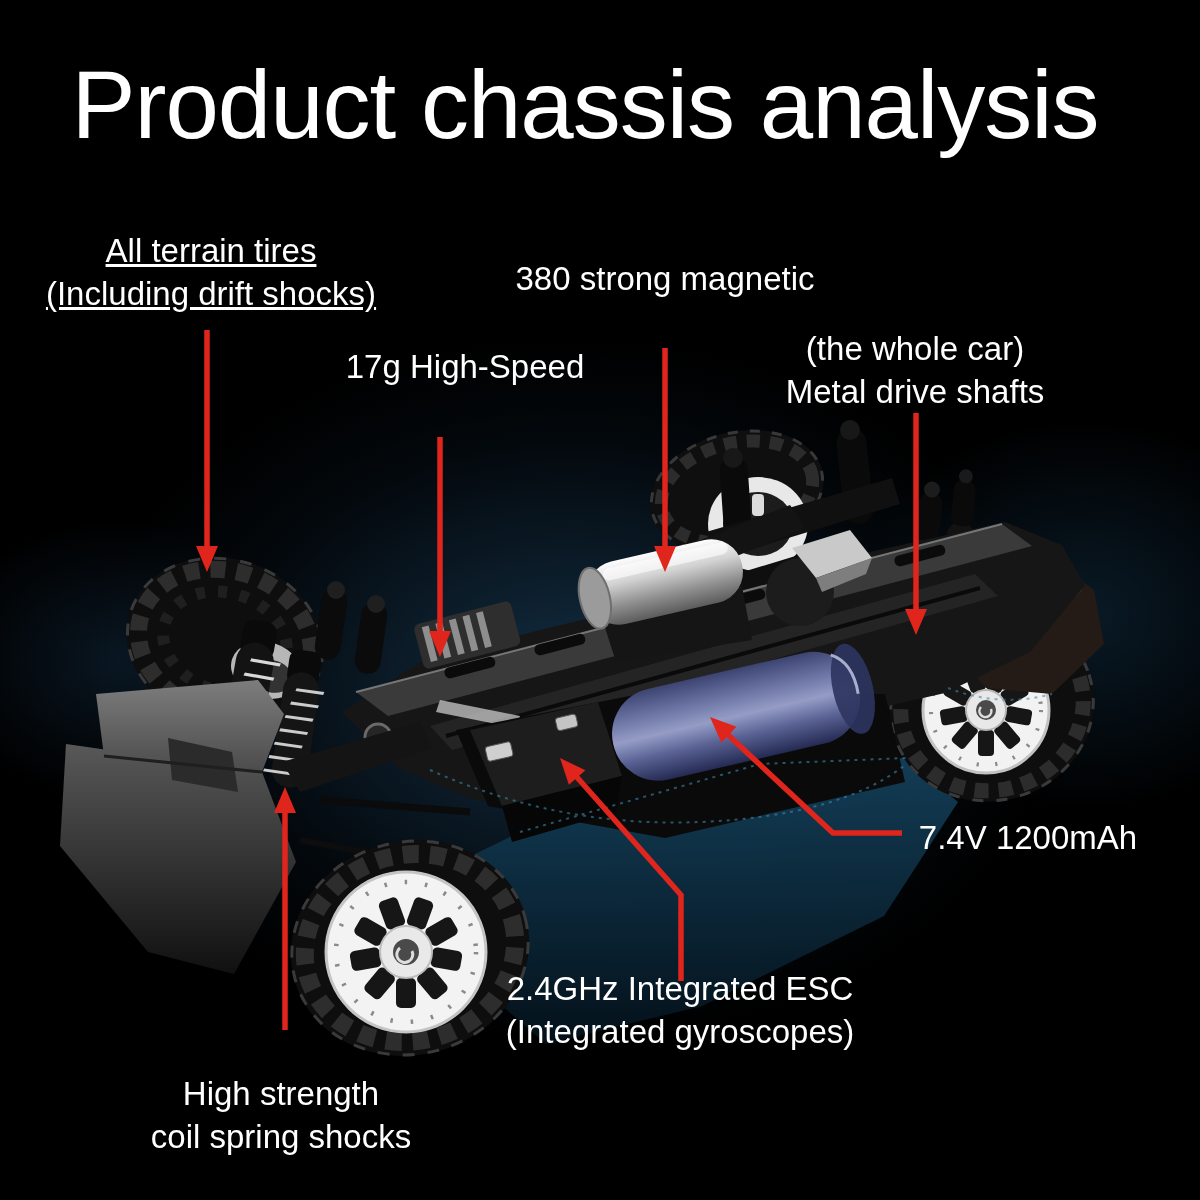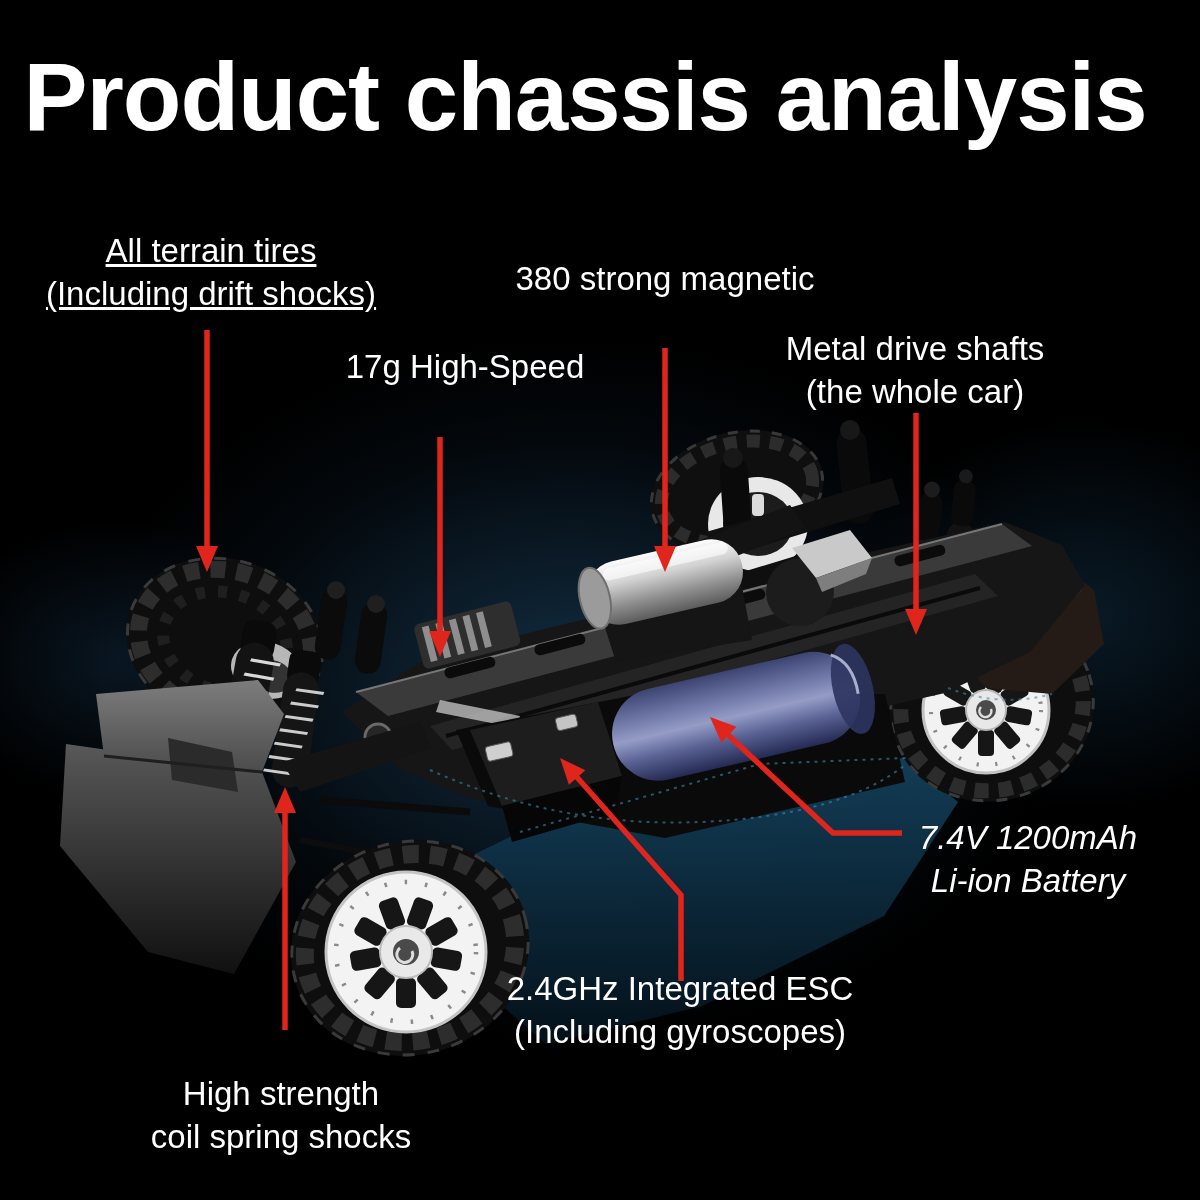"Product chassis analysis" .page-title { font-weight: 700 -> 400; top: 42px -> 50px }
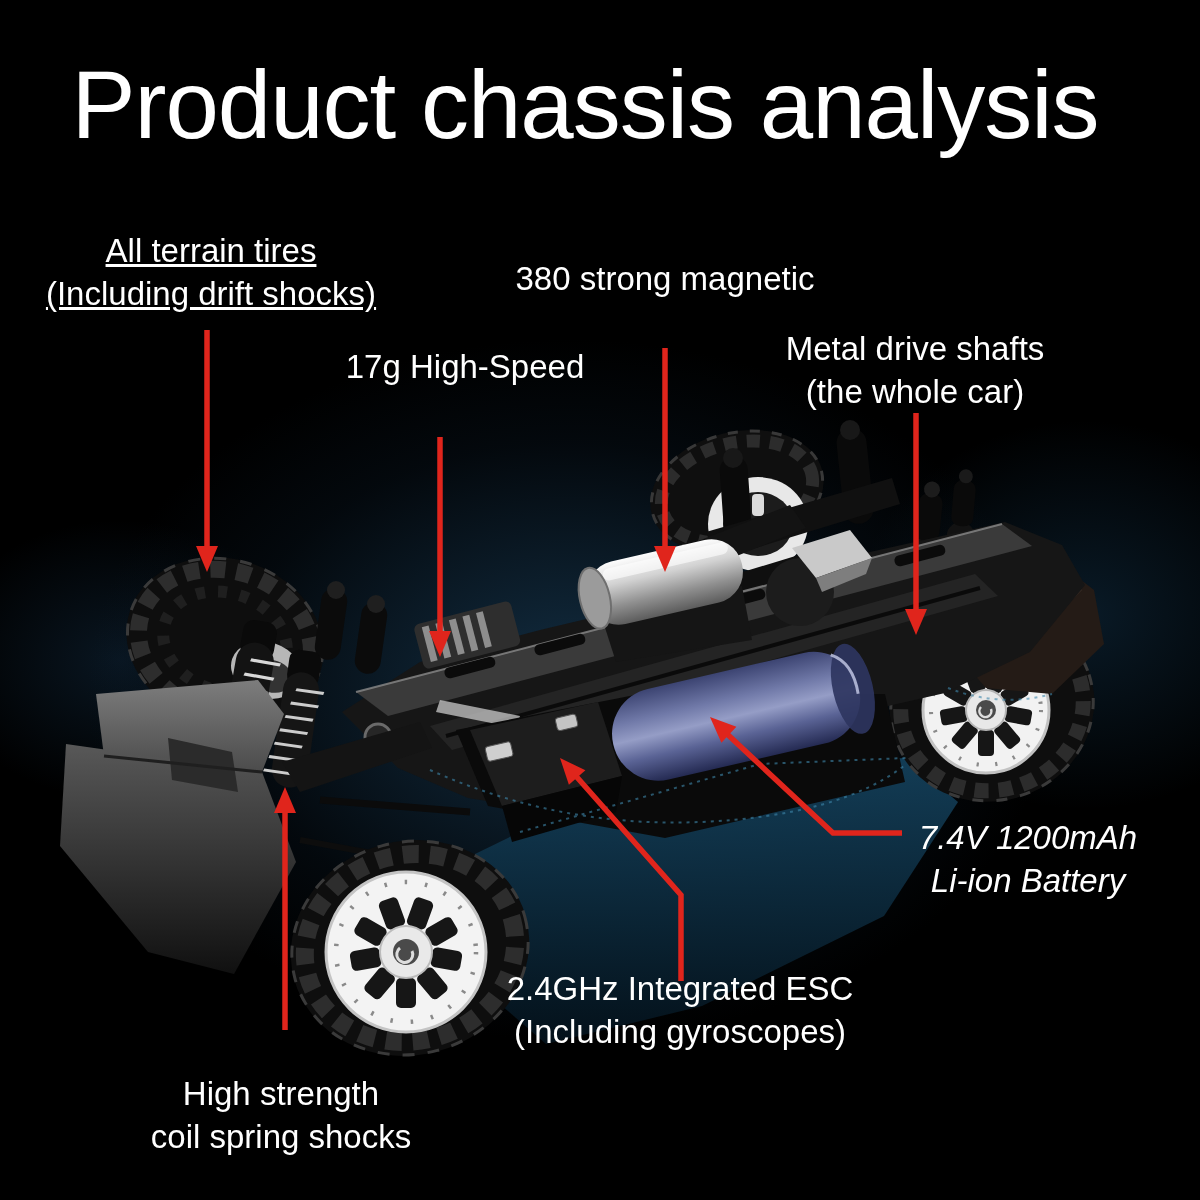"Metal drive shafts" span { order: before "(the whole car)" -> after "(the whole car)" }
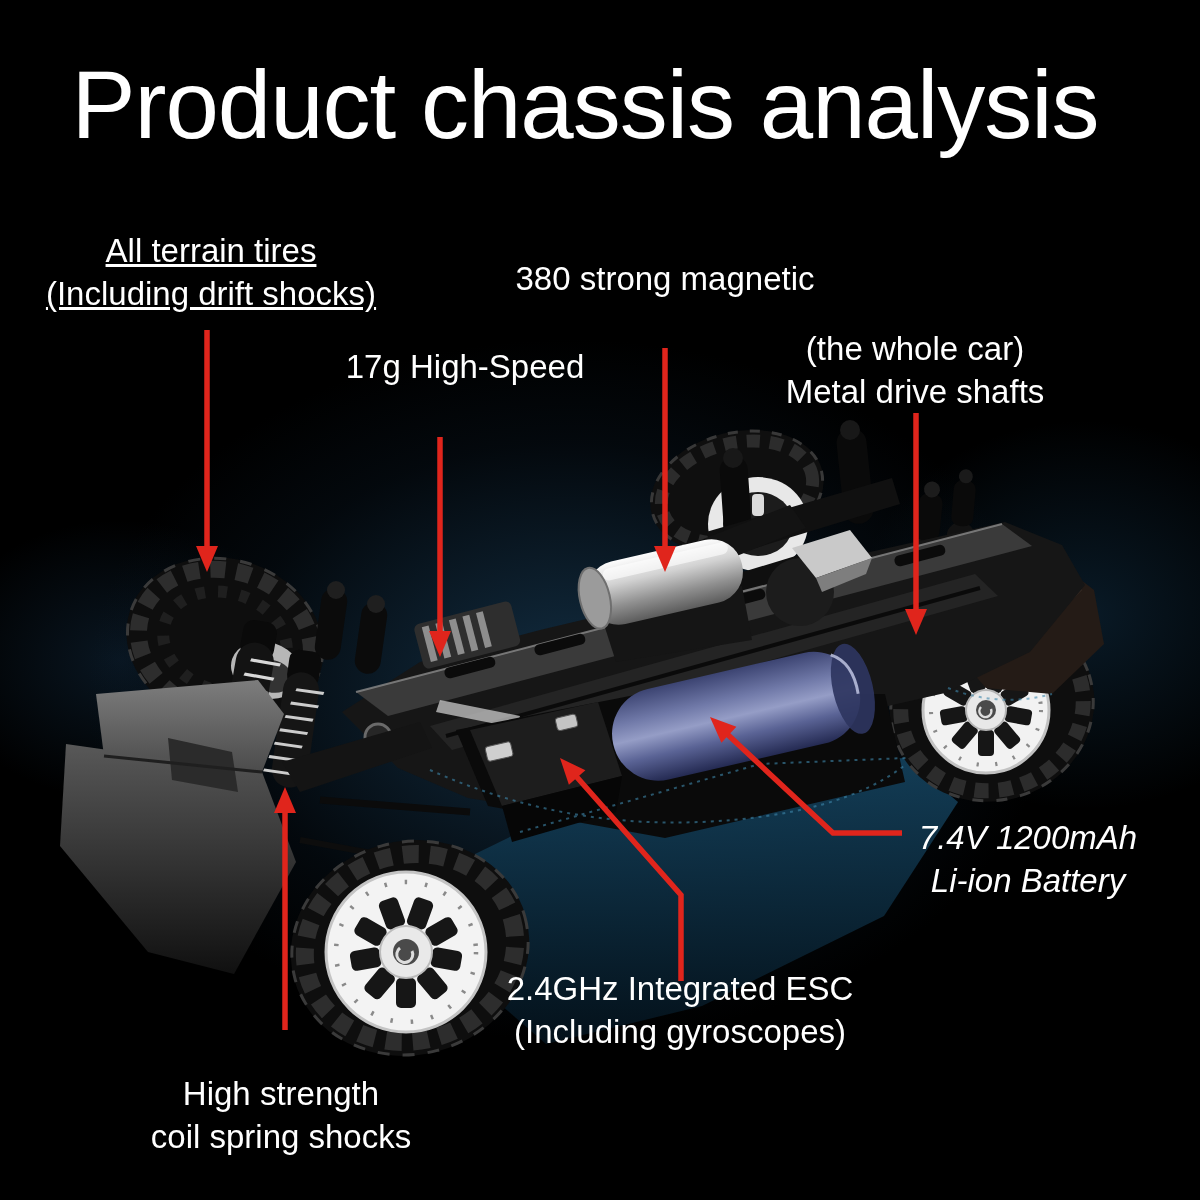"7.4V 1200mAh" div.callout { font-style: italic -> none }
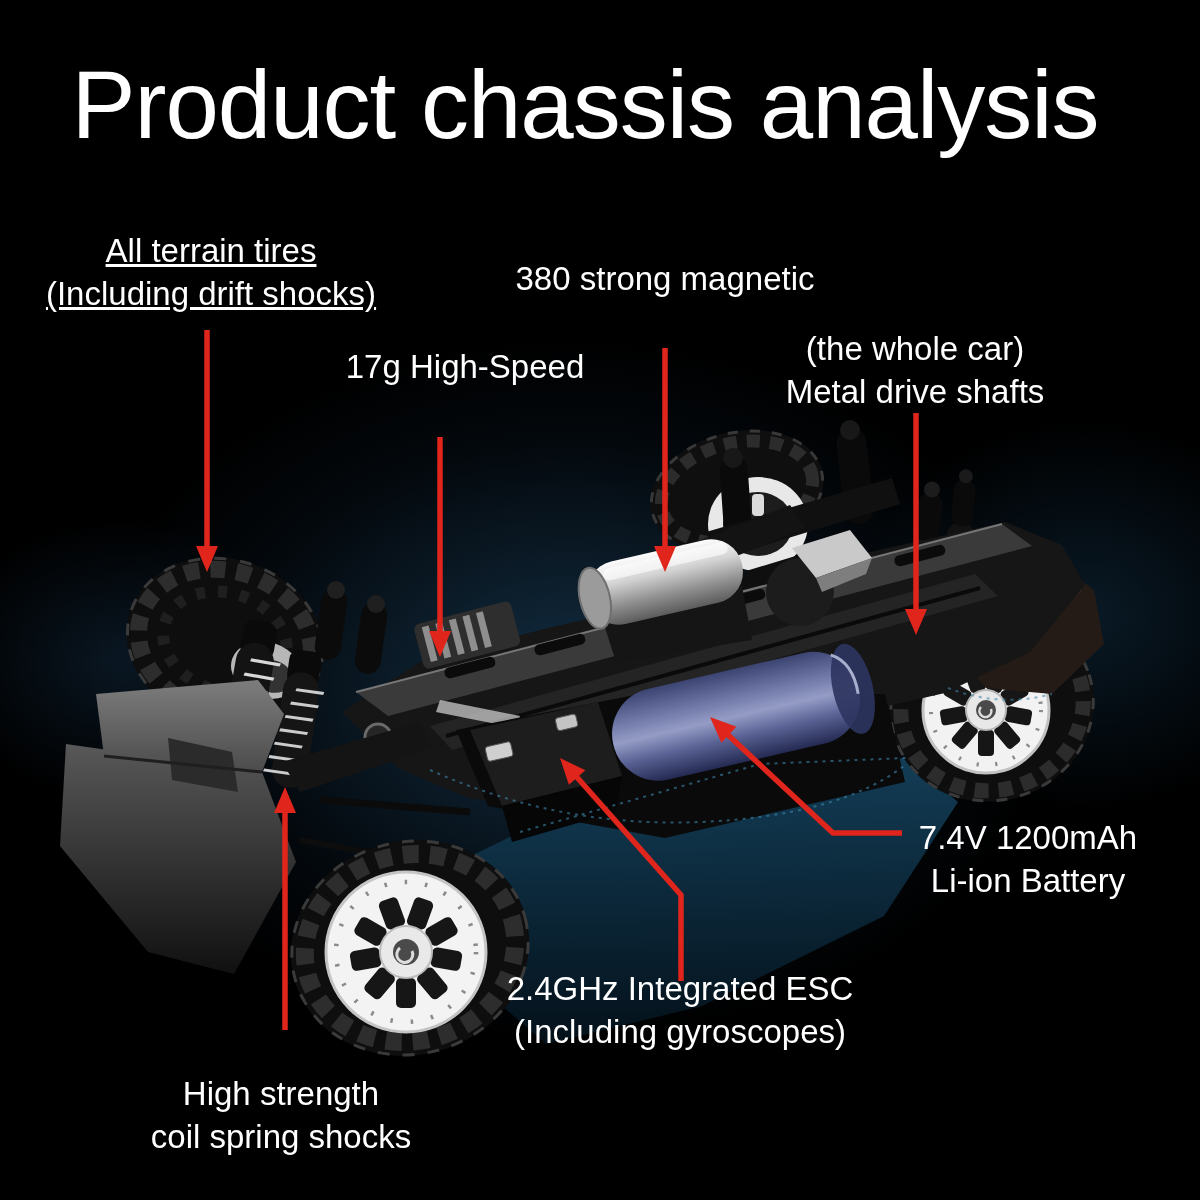"Li-ion Battery" span { html: <span>Li-ion Battery</span> -> none }
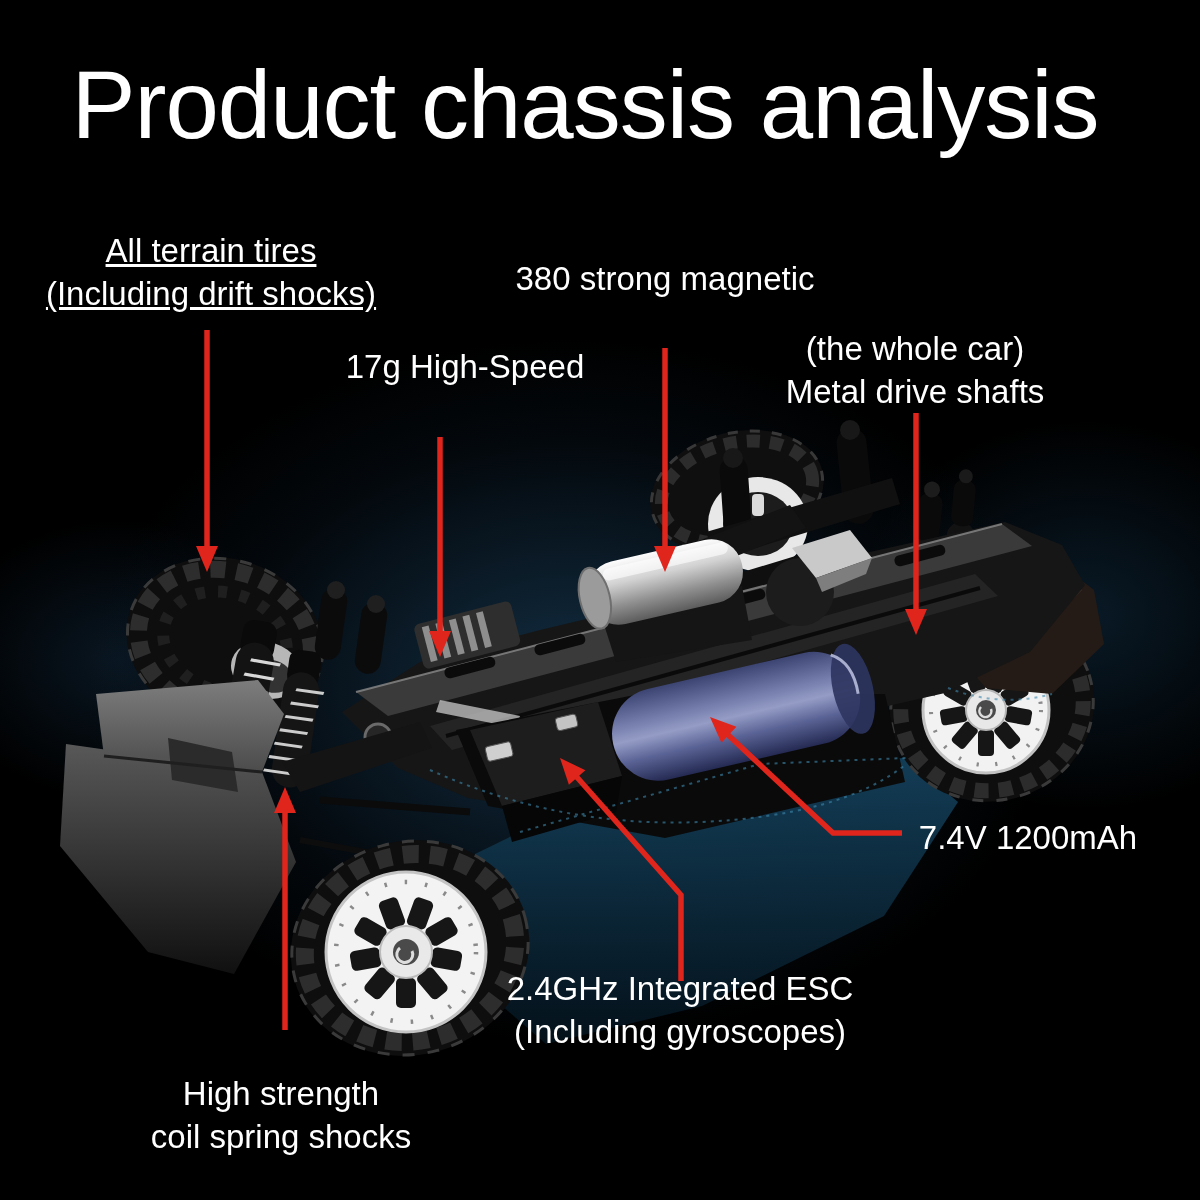"(Including gyroscopes)" span { text: Including -> Integrated }
